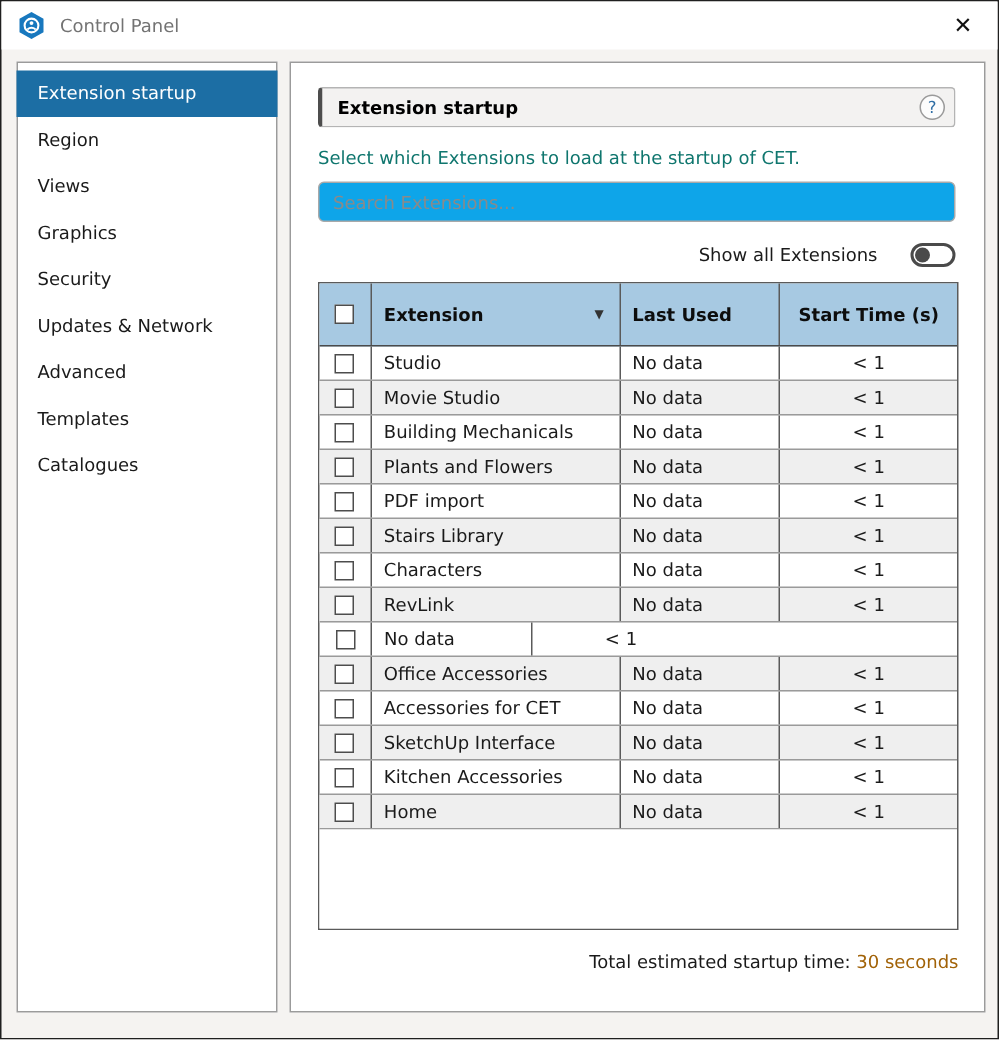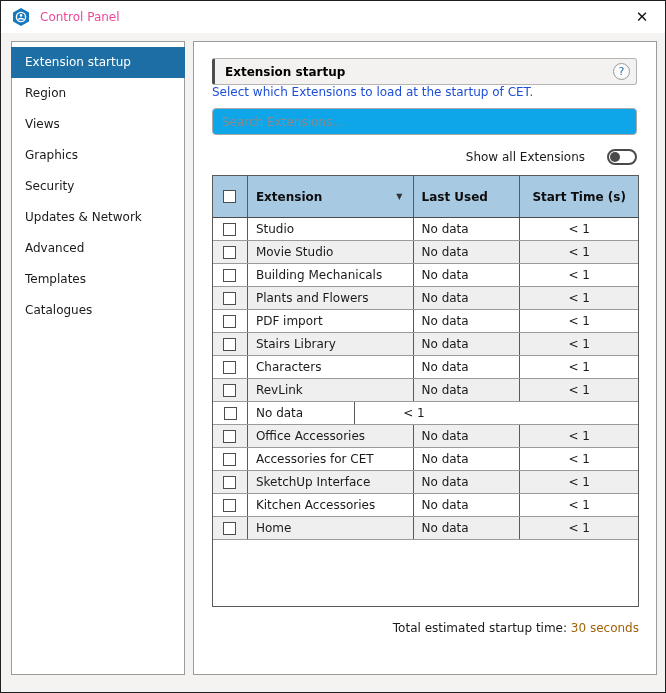"Control Panel" .win-title { color: #ec4899 -> #737373 }
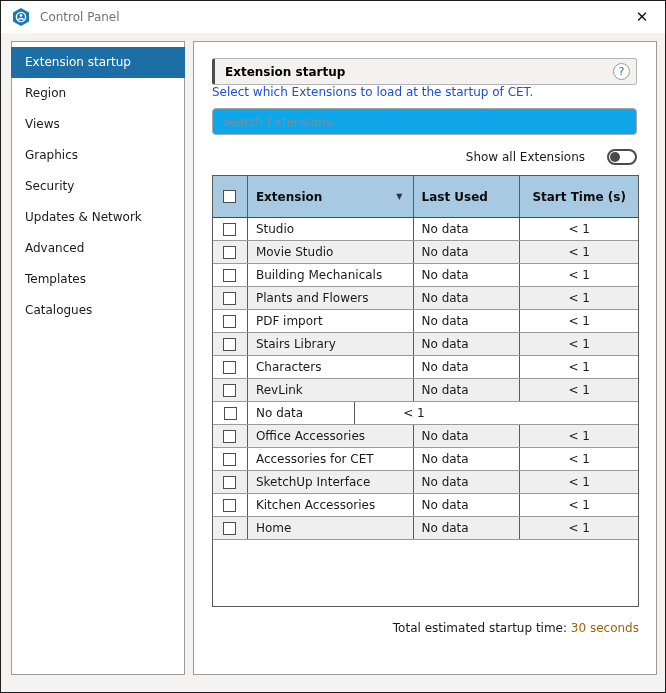"Select which Extensions to load" .desc { color: #1d4ed8 -> #0f766e; margin-top: none -> 13px }
